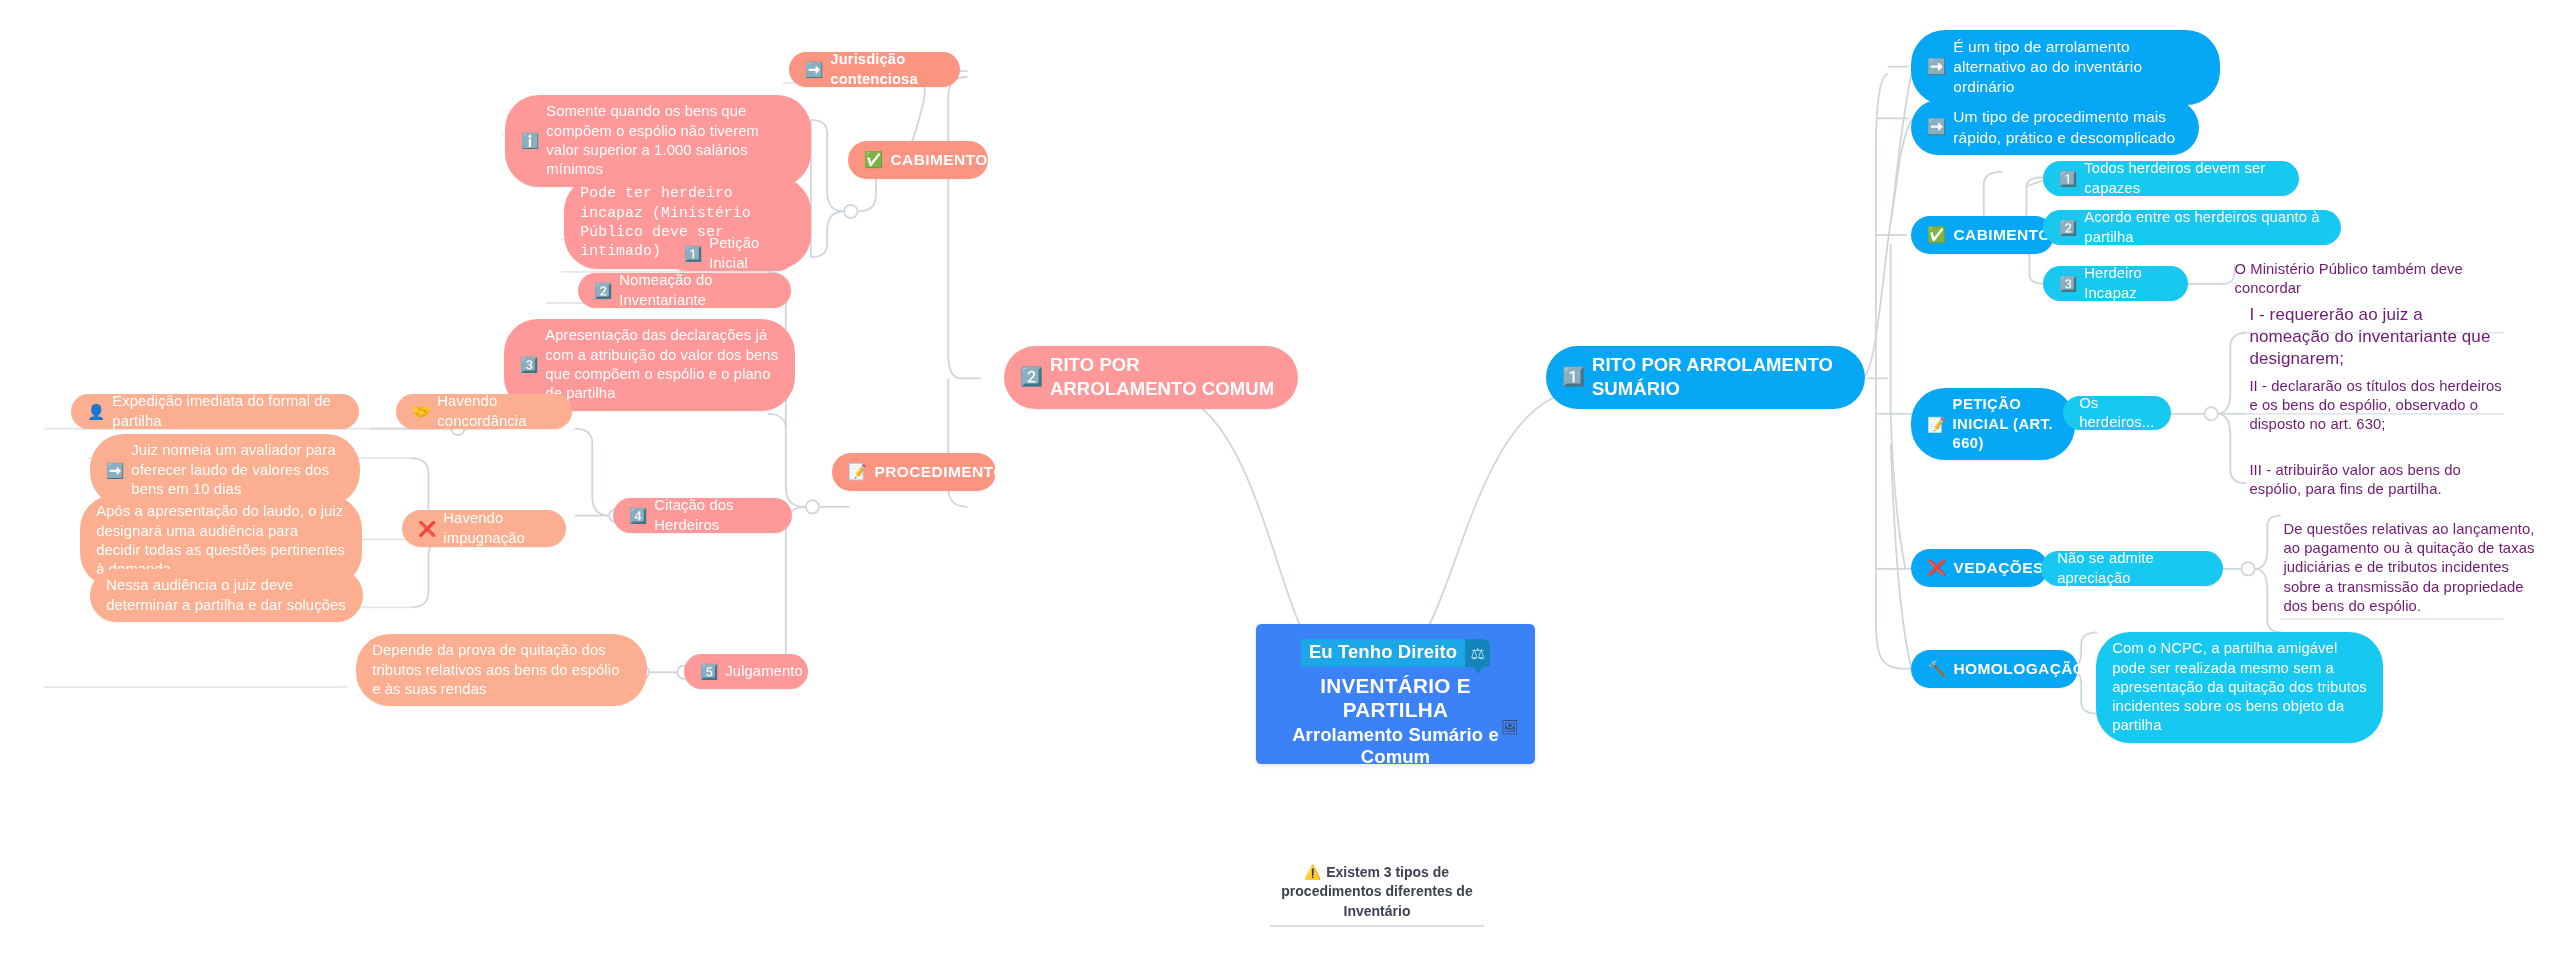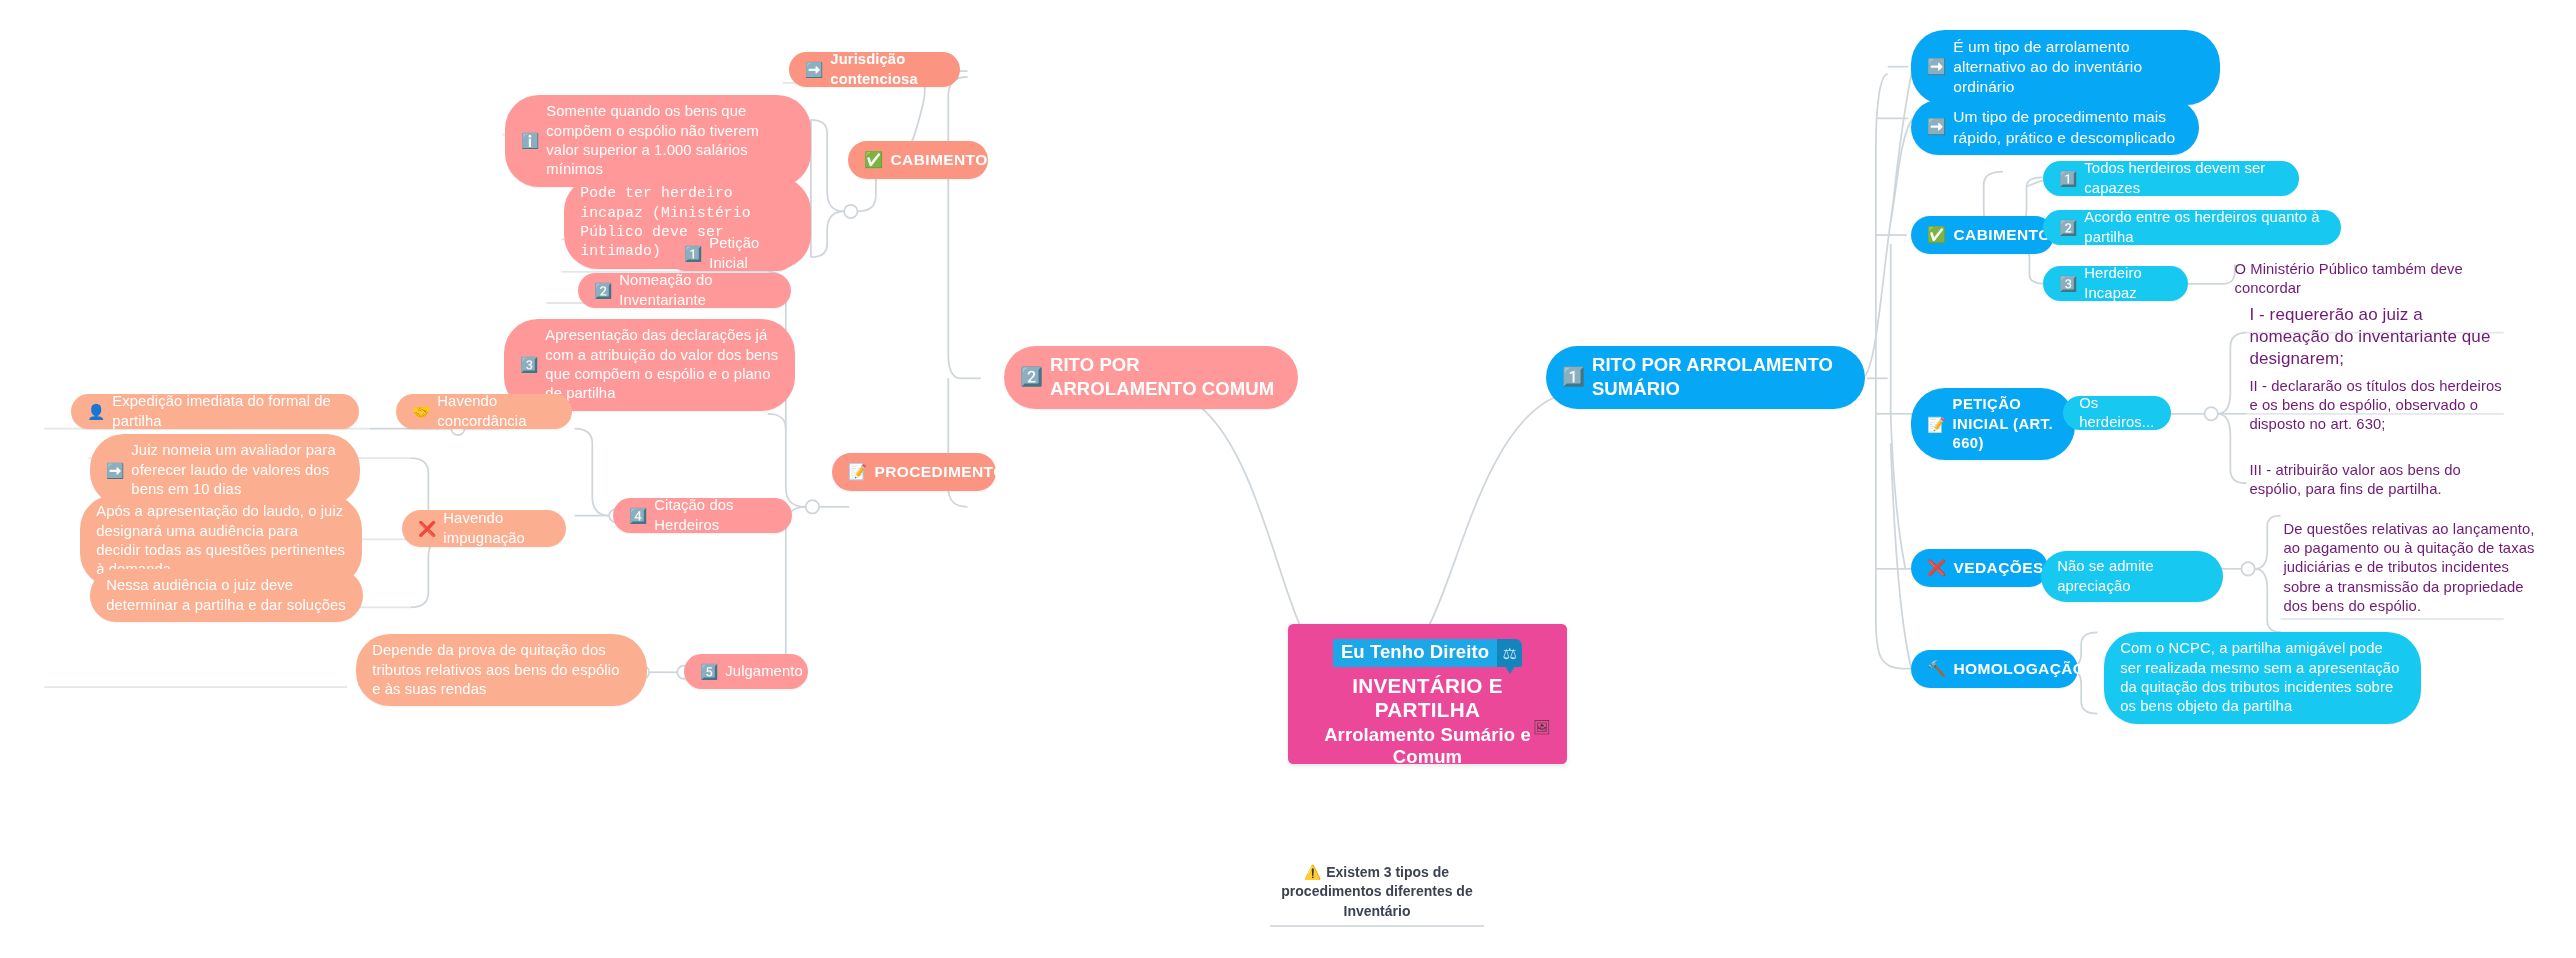"Não se admite apreciação" div.node { height: 51px -> 35px }
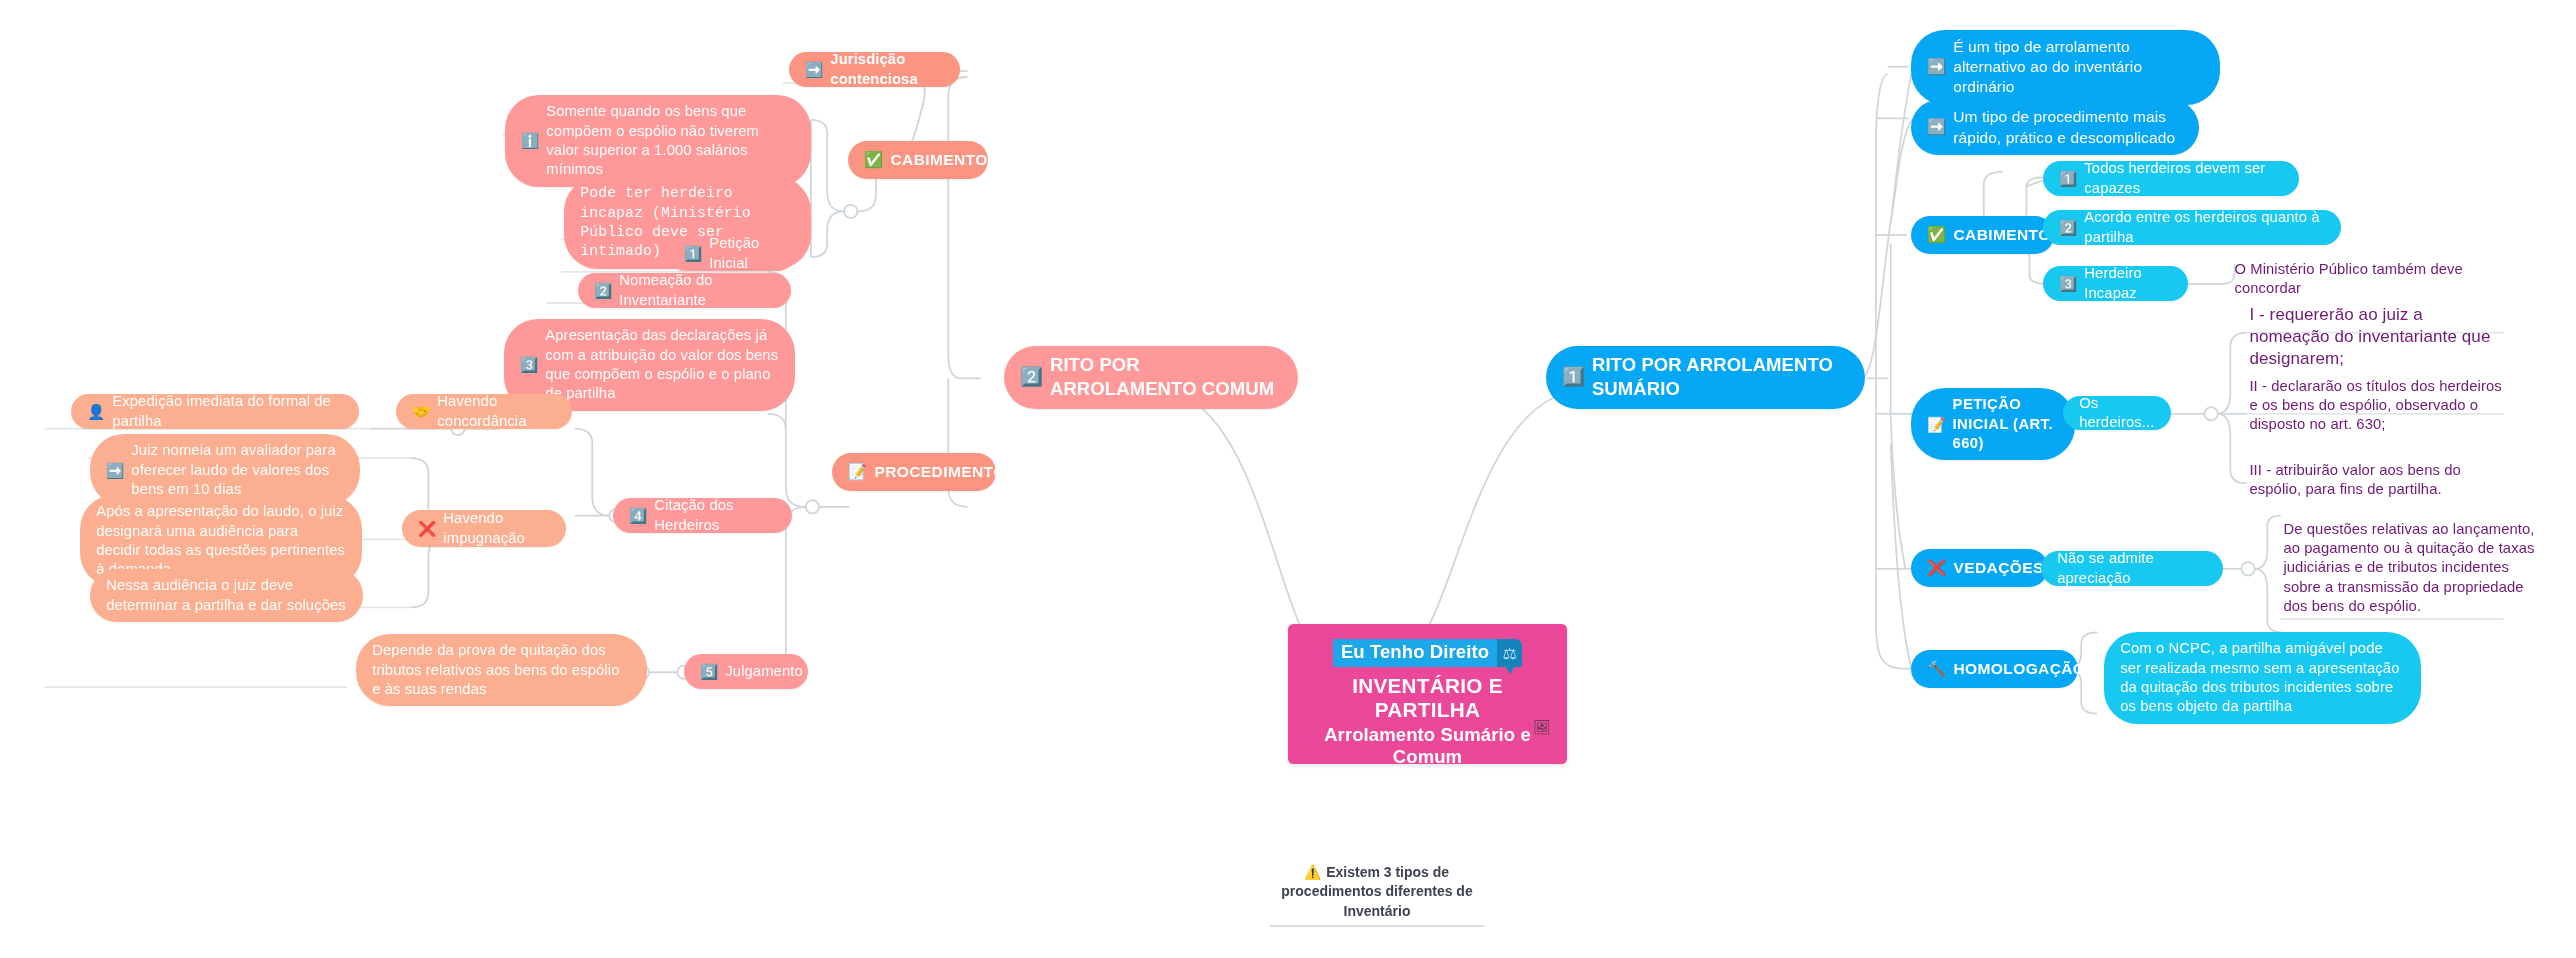"Eu Tenho Direito" #center { background: #ec4899 -> #3b82f6; margin-left: 32px -> none }
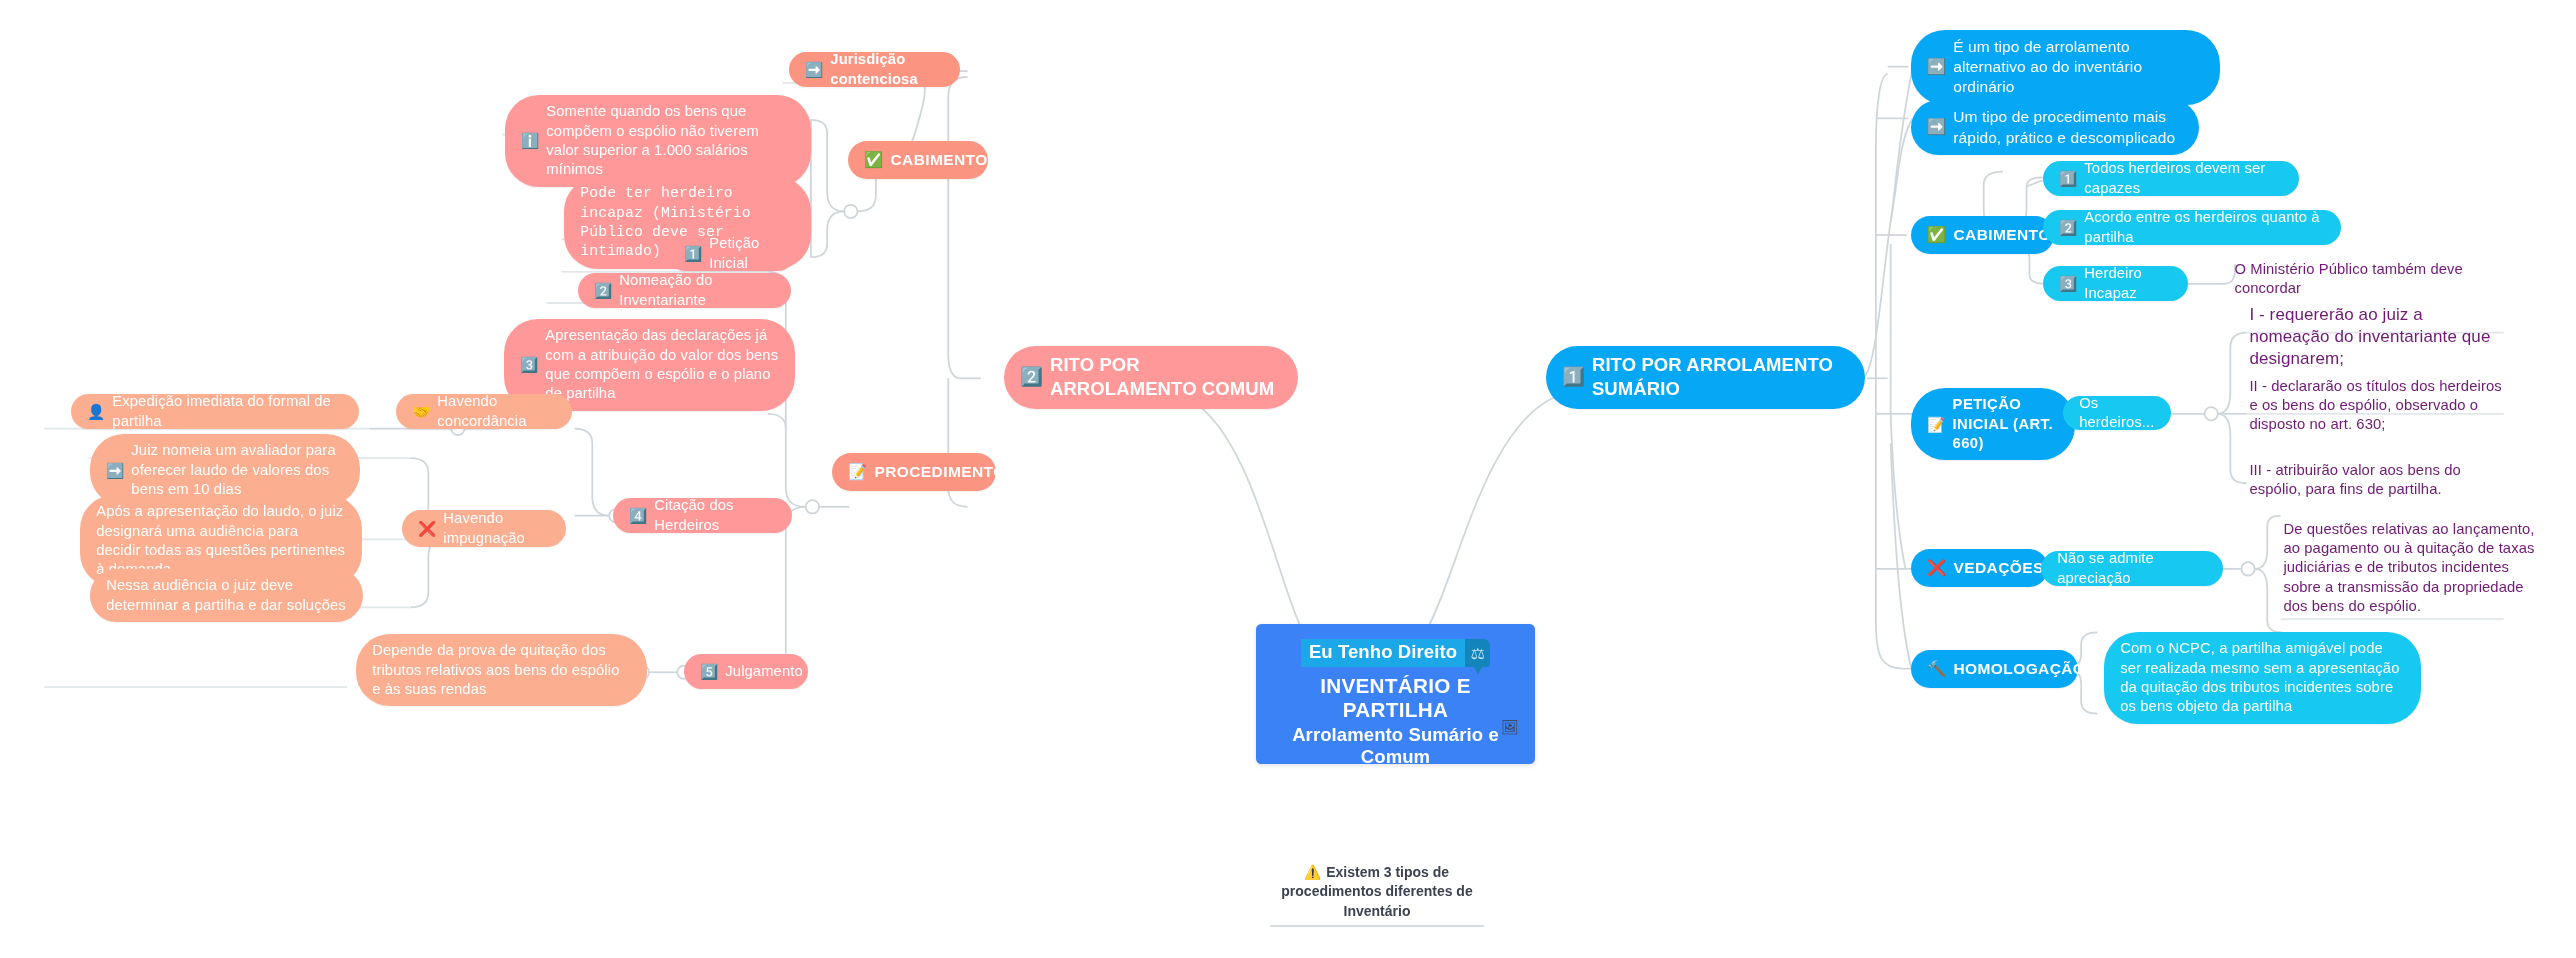"Com o NCPC, a partilha" div.node { margin-left: 8px -> none; width: 317px -> 287px }
